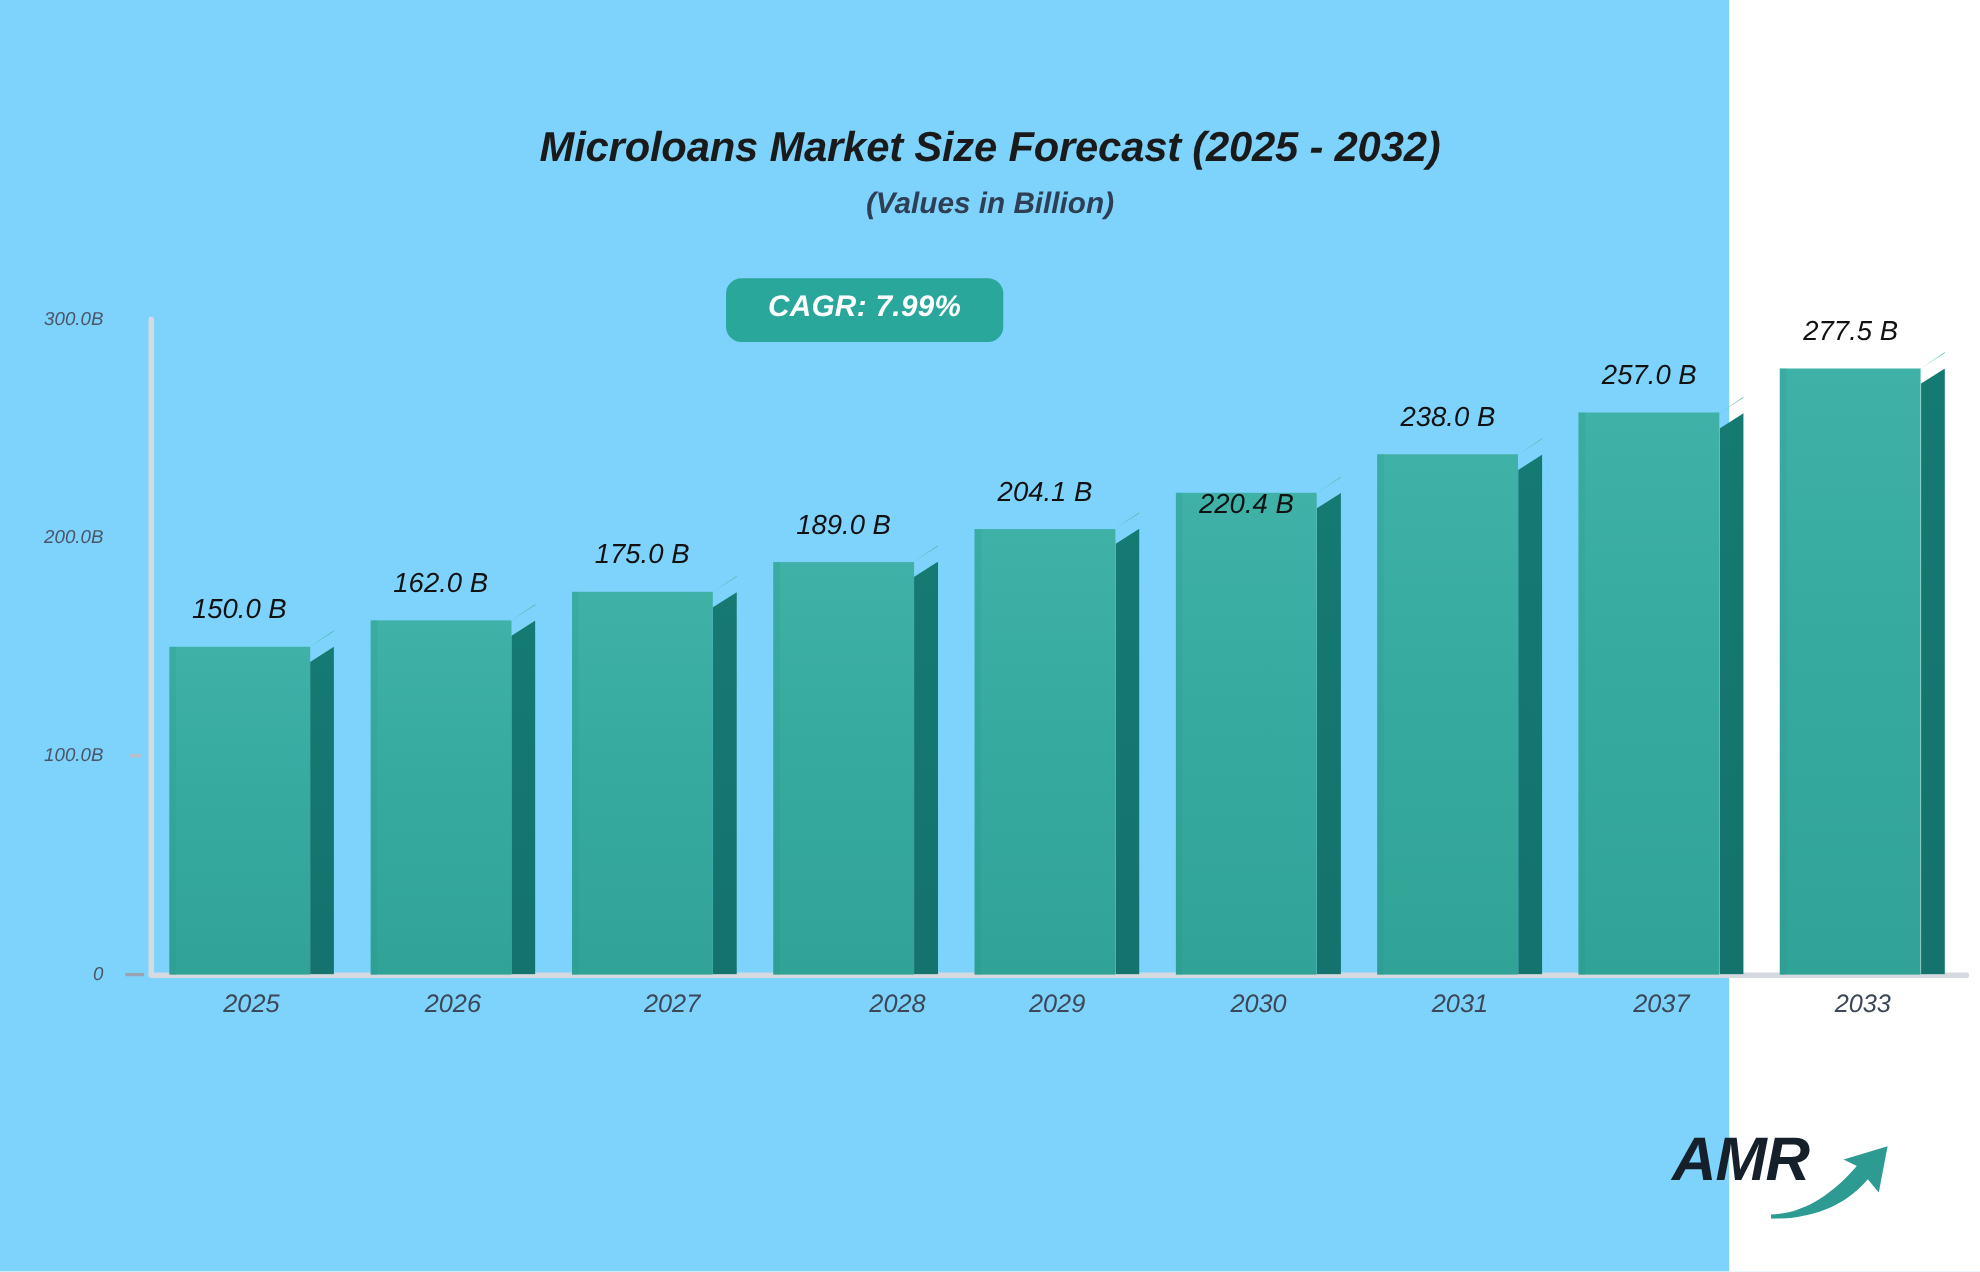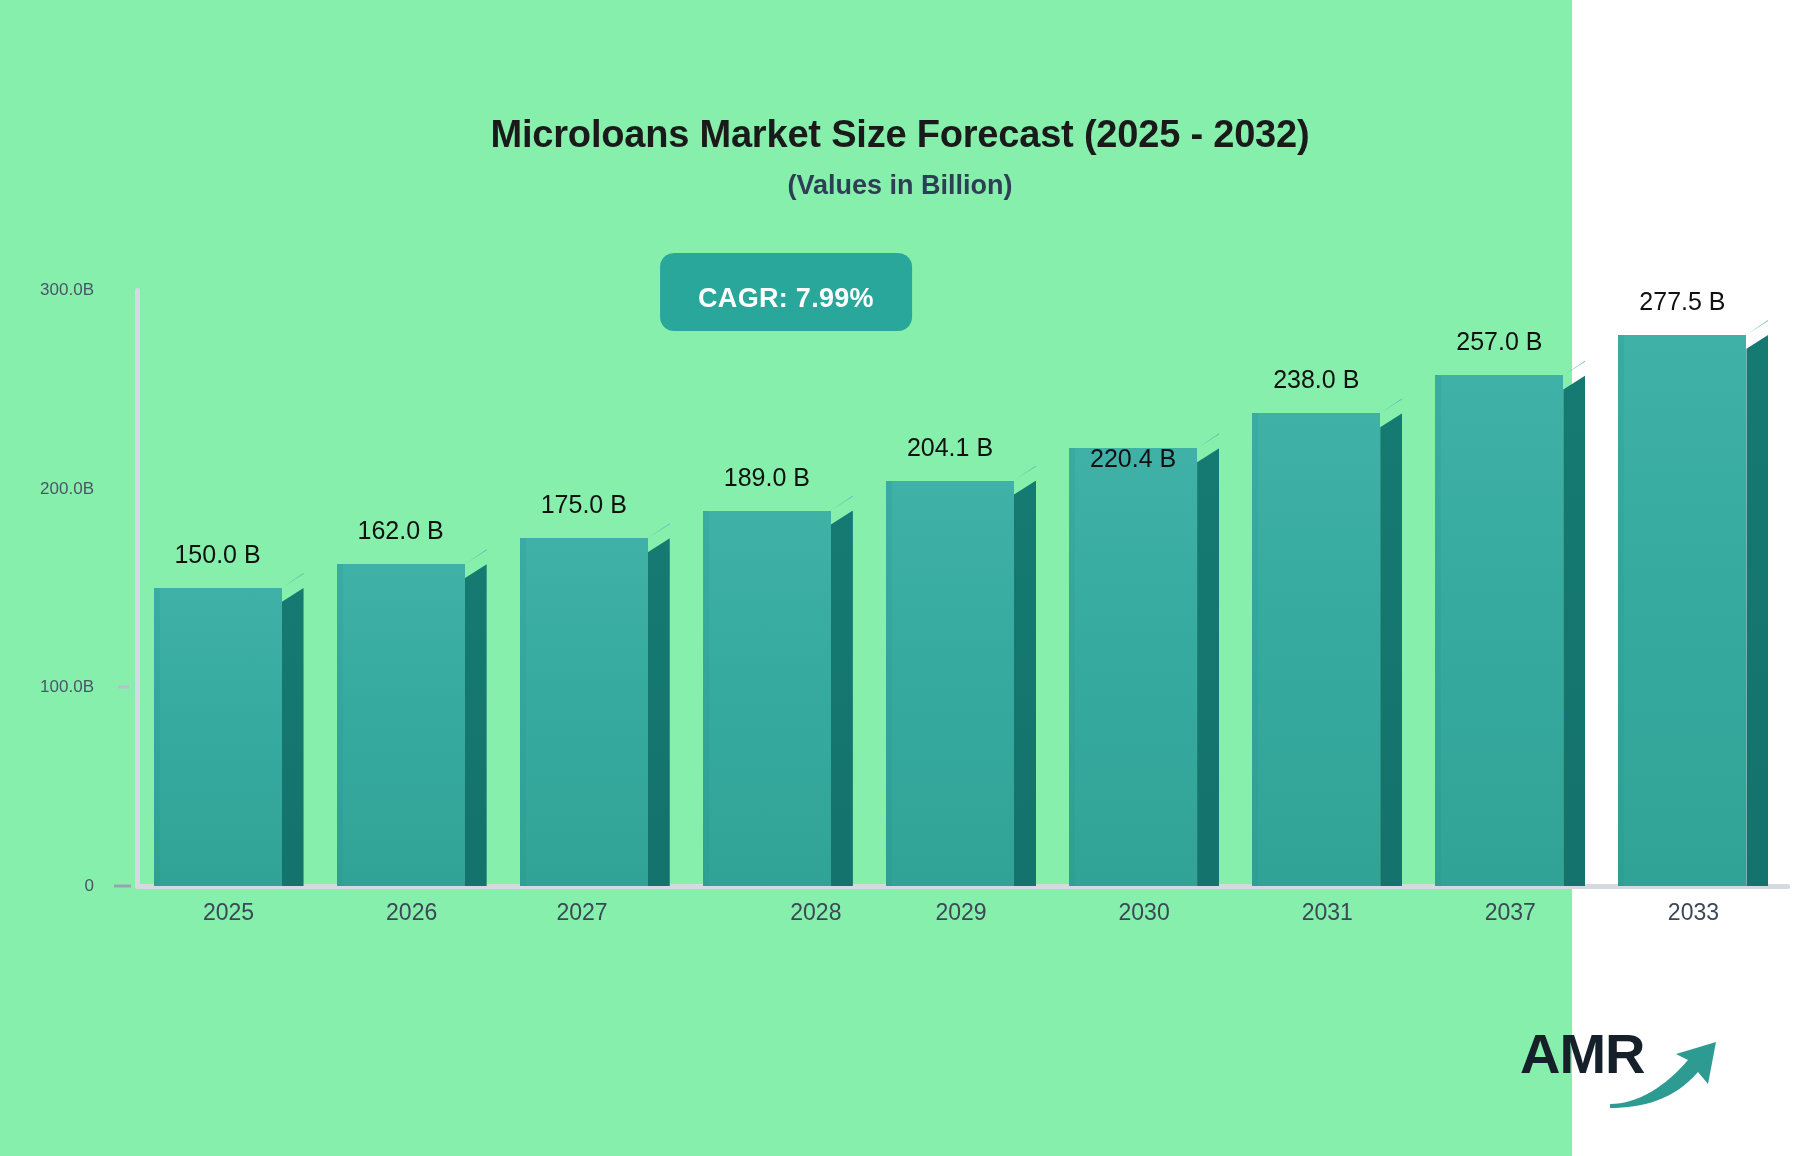"Microloans Market Size Forecast (2025" #page { background: #86efac -> #7dd3fc; font-style: none -> italic }
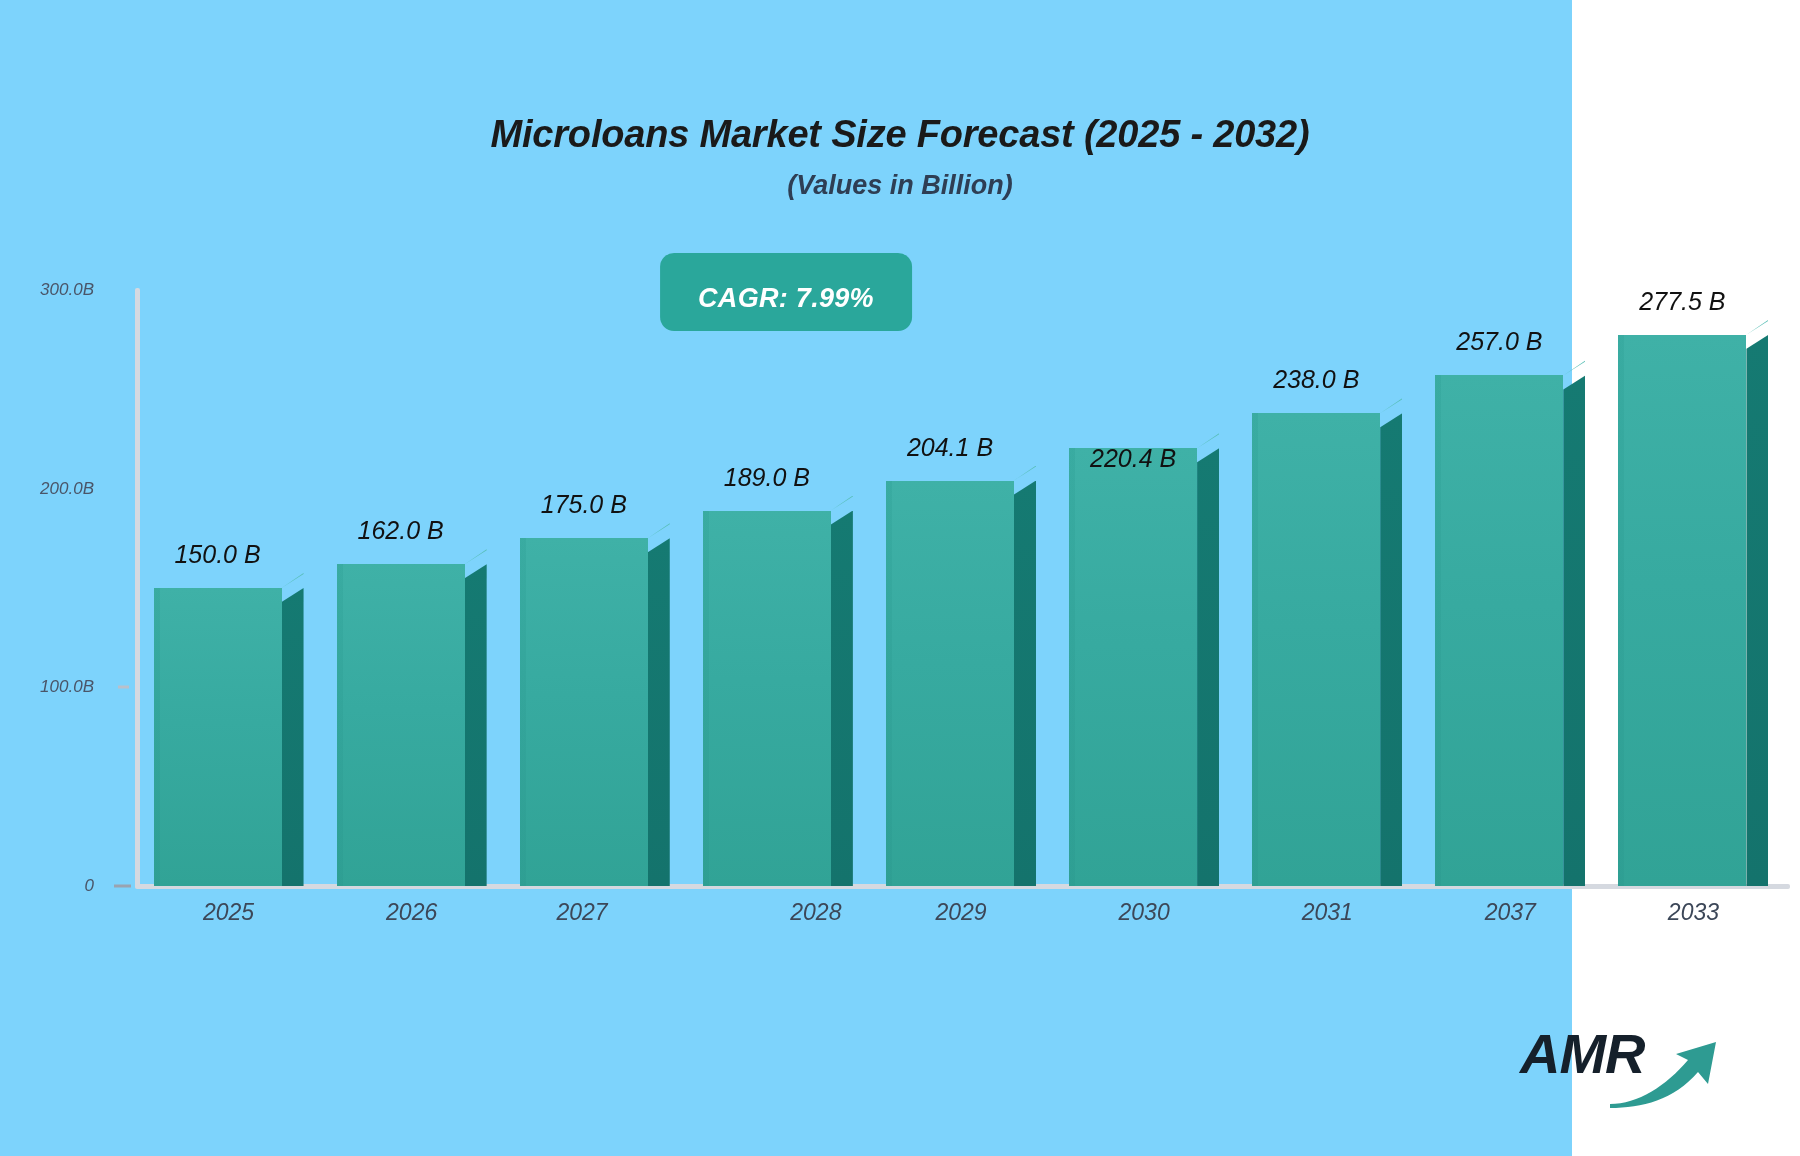"CAGR: 7.99%" .cagr-badge { padding: 32px 38px 19px 38px -> 12px 38px 19px 38px }
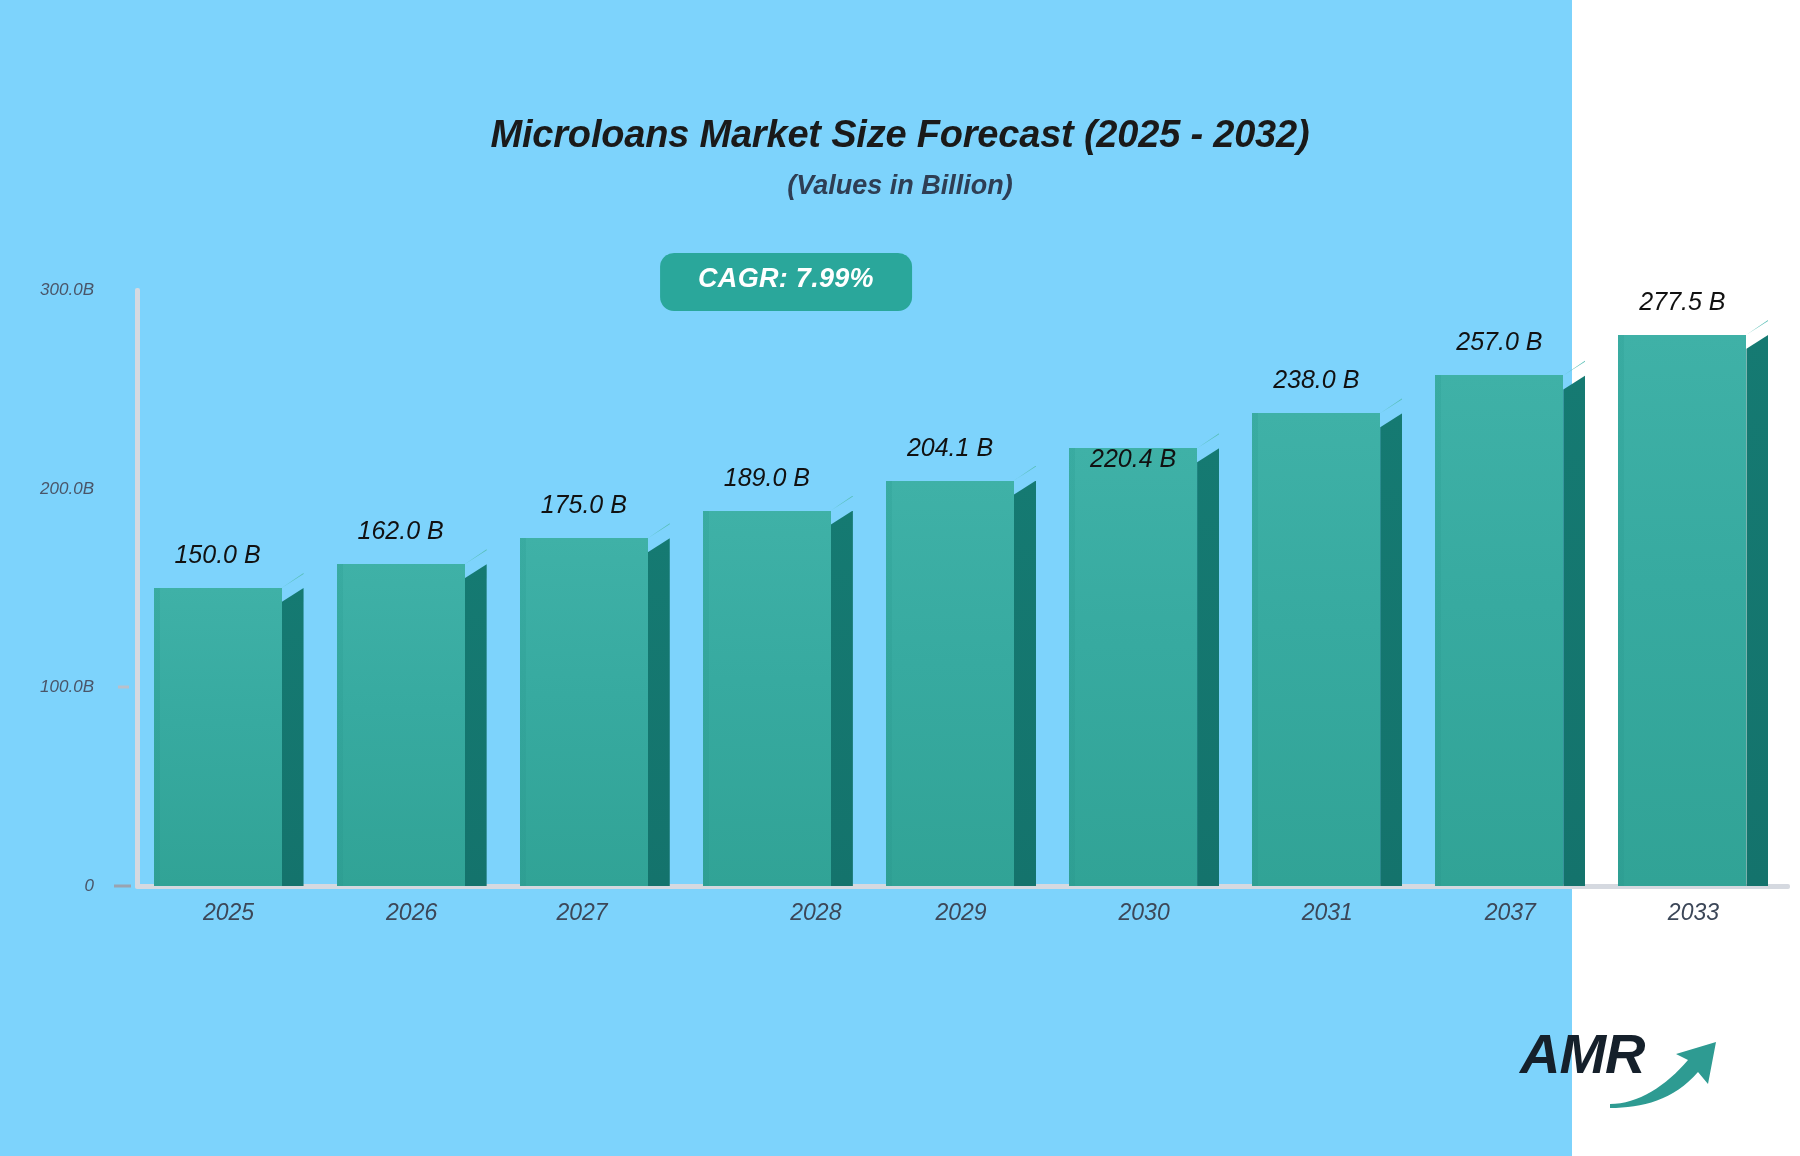"2027" div.x-tick-label { left: 582px -> 611px }
